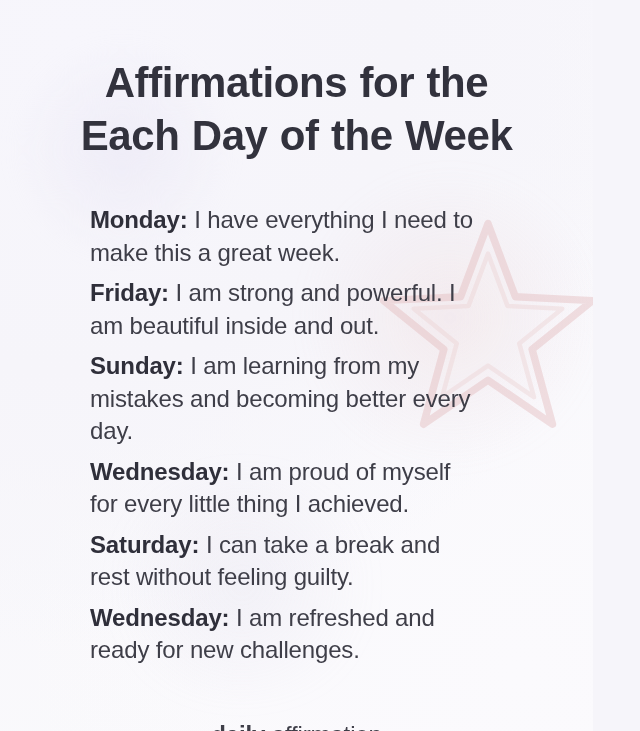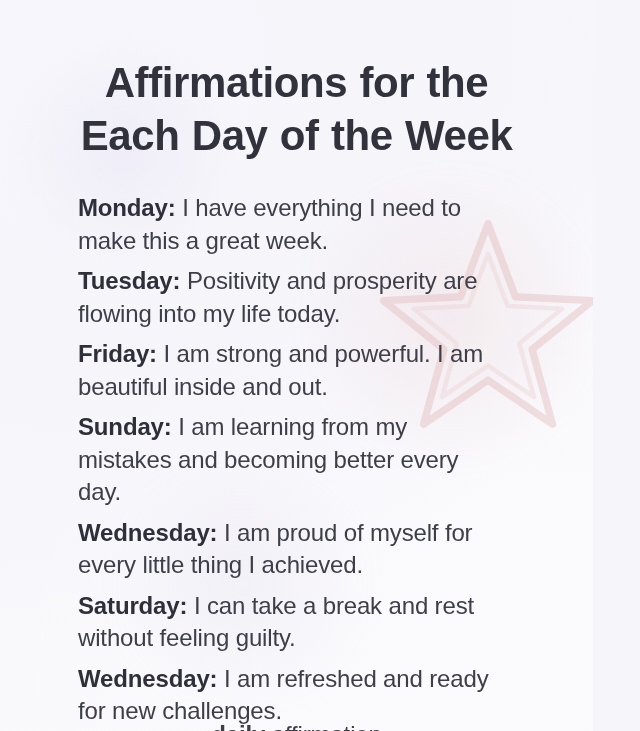"Monday: I have everything I" .list { margin: 0 -> 12px }
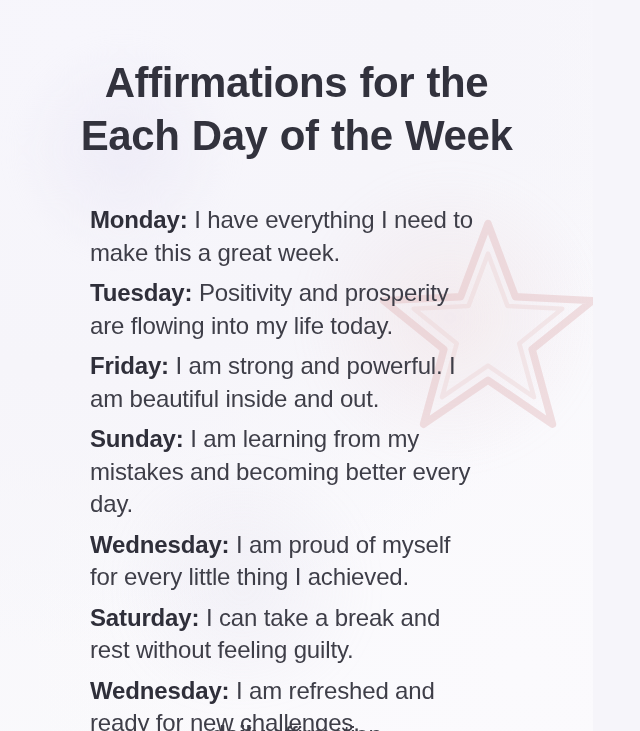"Tuesday: Positivity and prosperity are" li.entry { html: <li> <span>Tuesday:</span> <span>Positivity and prosperity are flowing into my life today.</span> </li> -> none }
